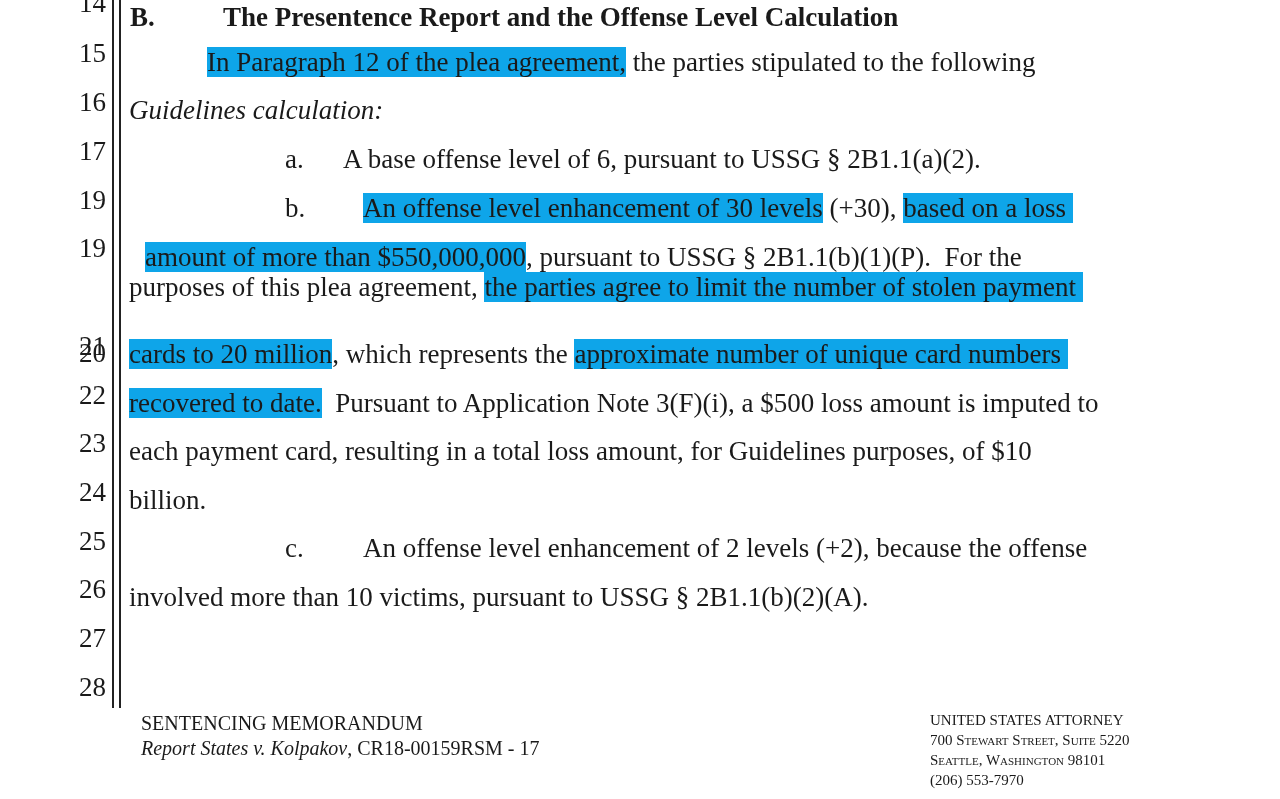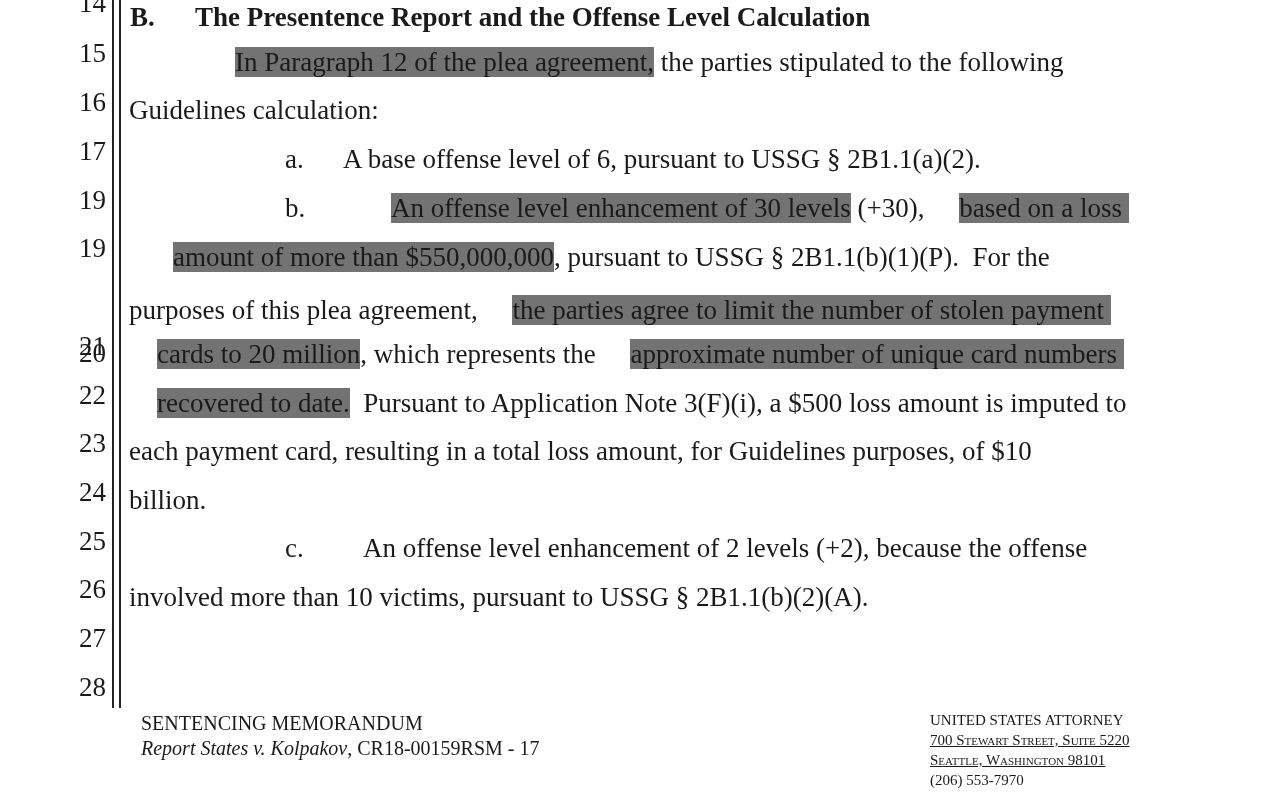"The Presentence Report and the" div.line { left: 195px -> 223px }
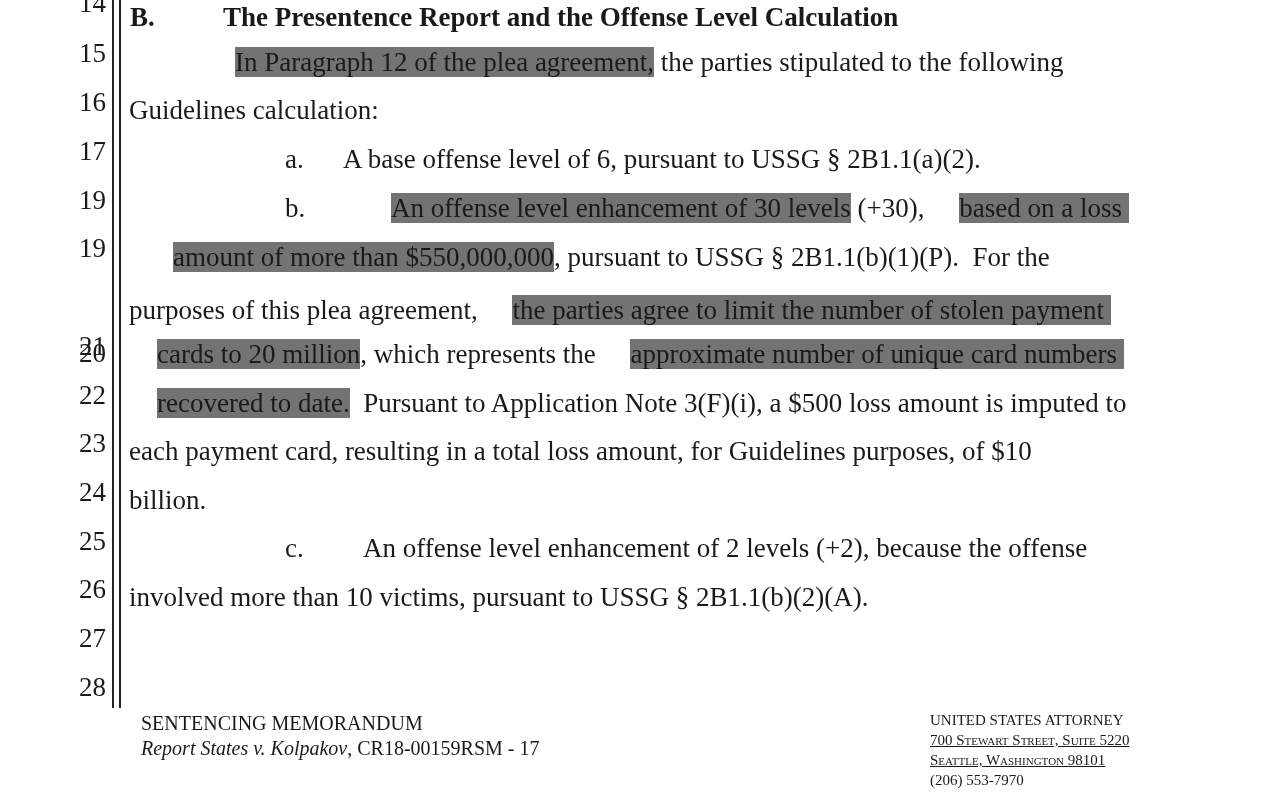"In Paragraph 12 of the" .hl { background: #737373 -> #0ea5e9; margin-left: 28px -> none }
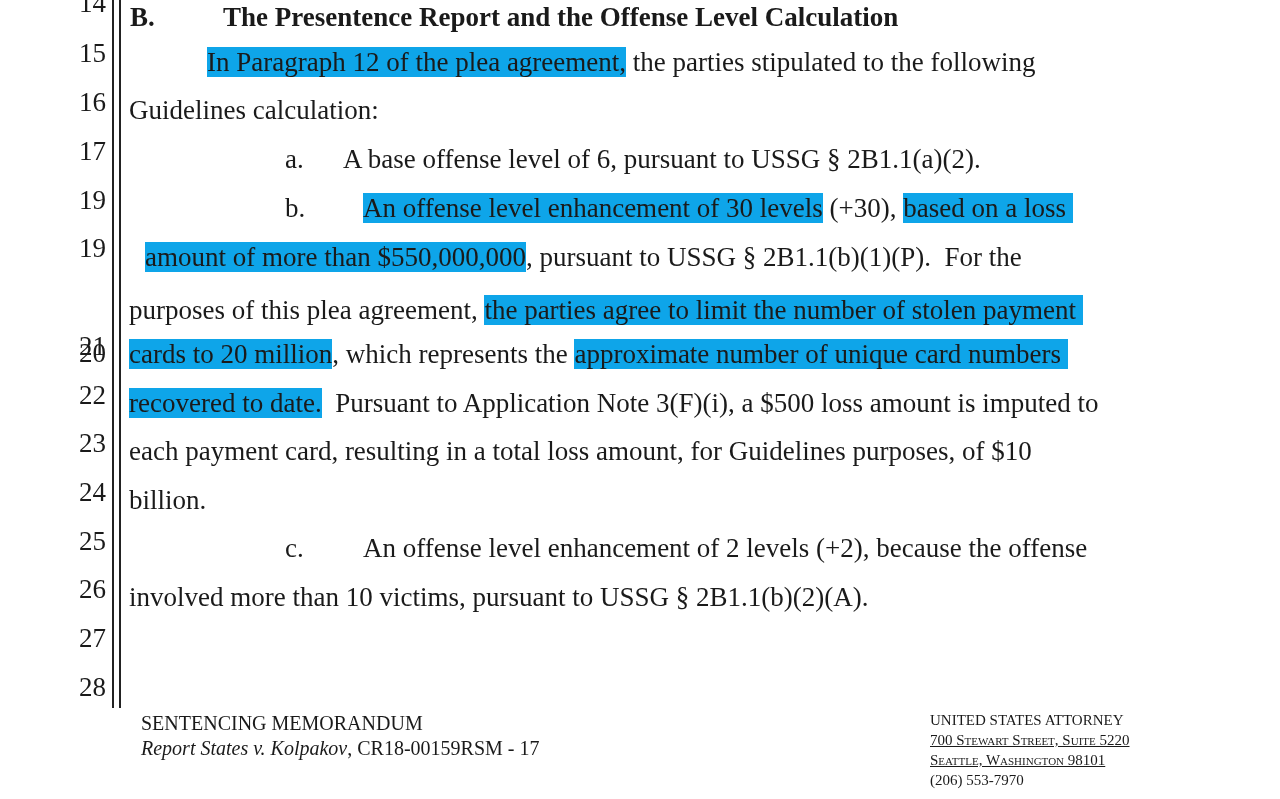"Guidelines calculation:" div.line { font-style: none -> italic }
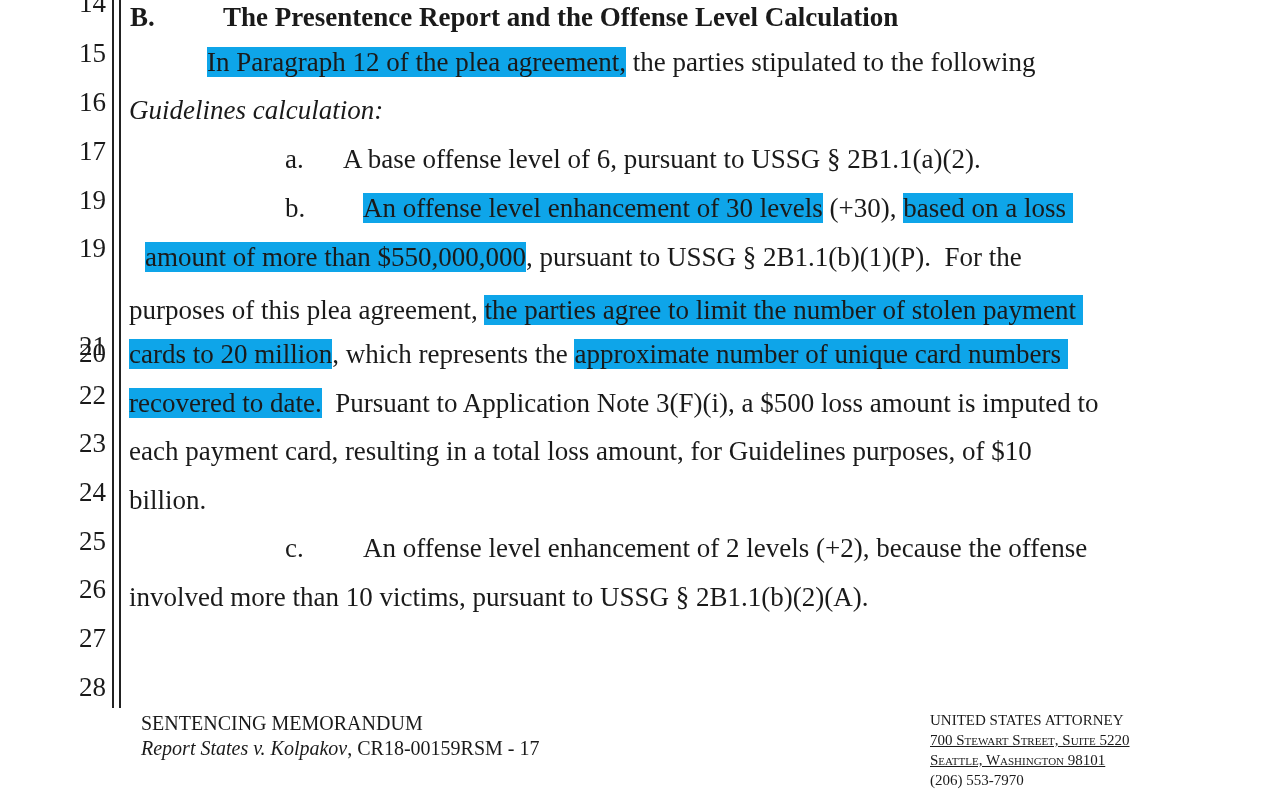"purposes of this plea agreement," div.line { top: 294px -> 271px }
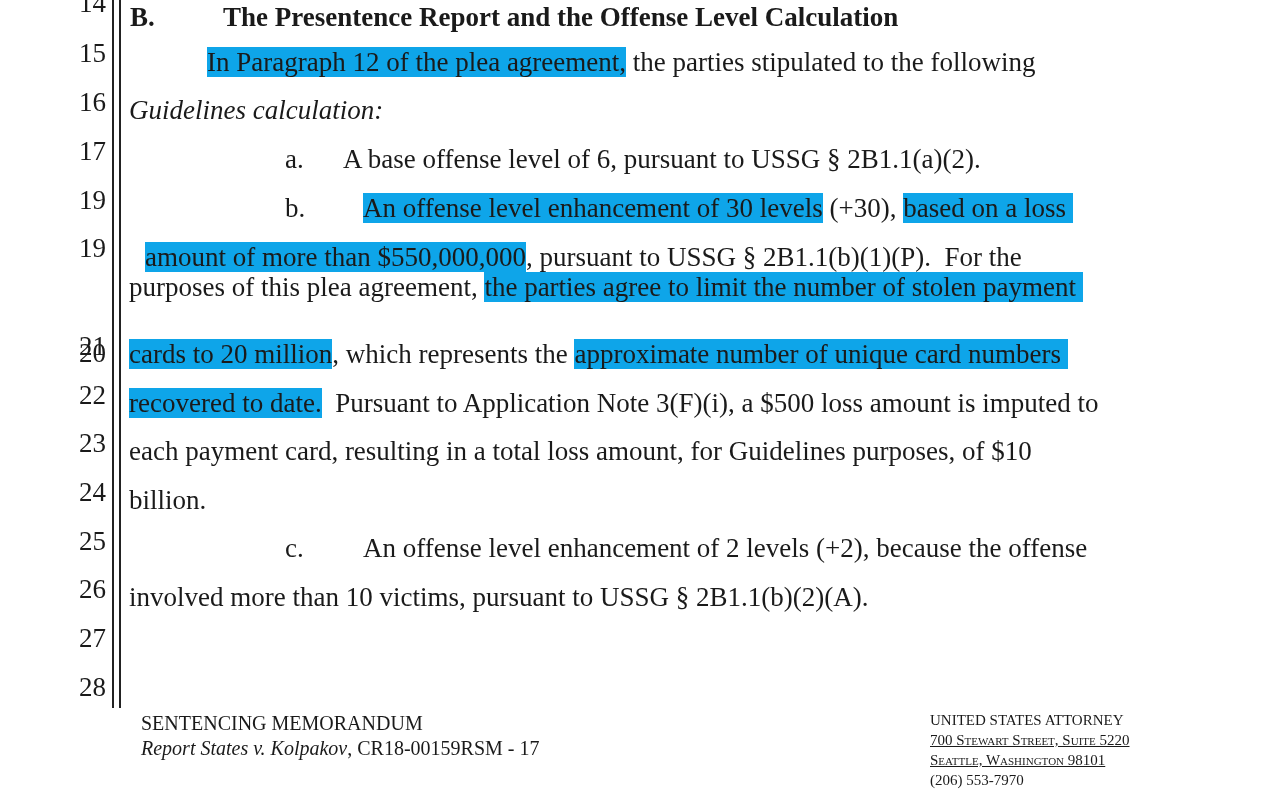"700 Stewart Street, Suite 5220" .sc { text-decoration: underline -> none }
